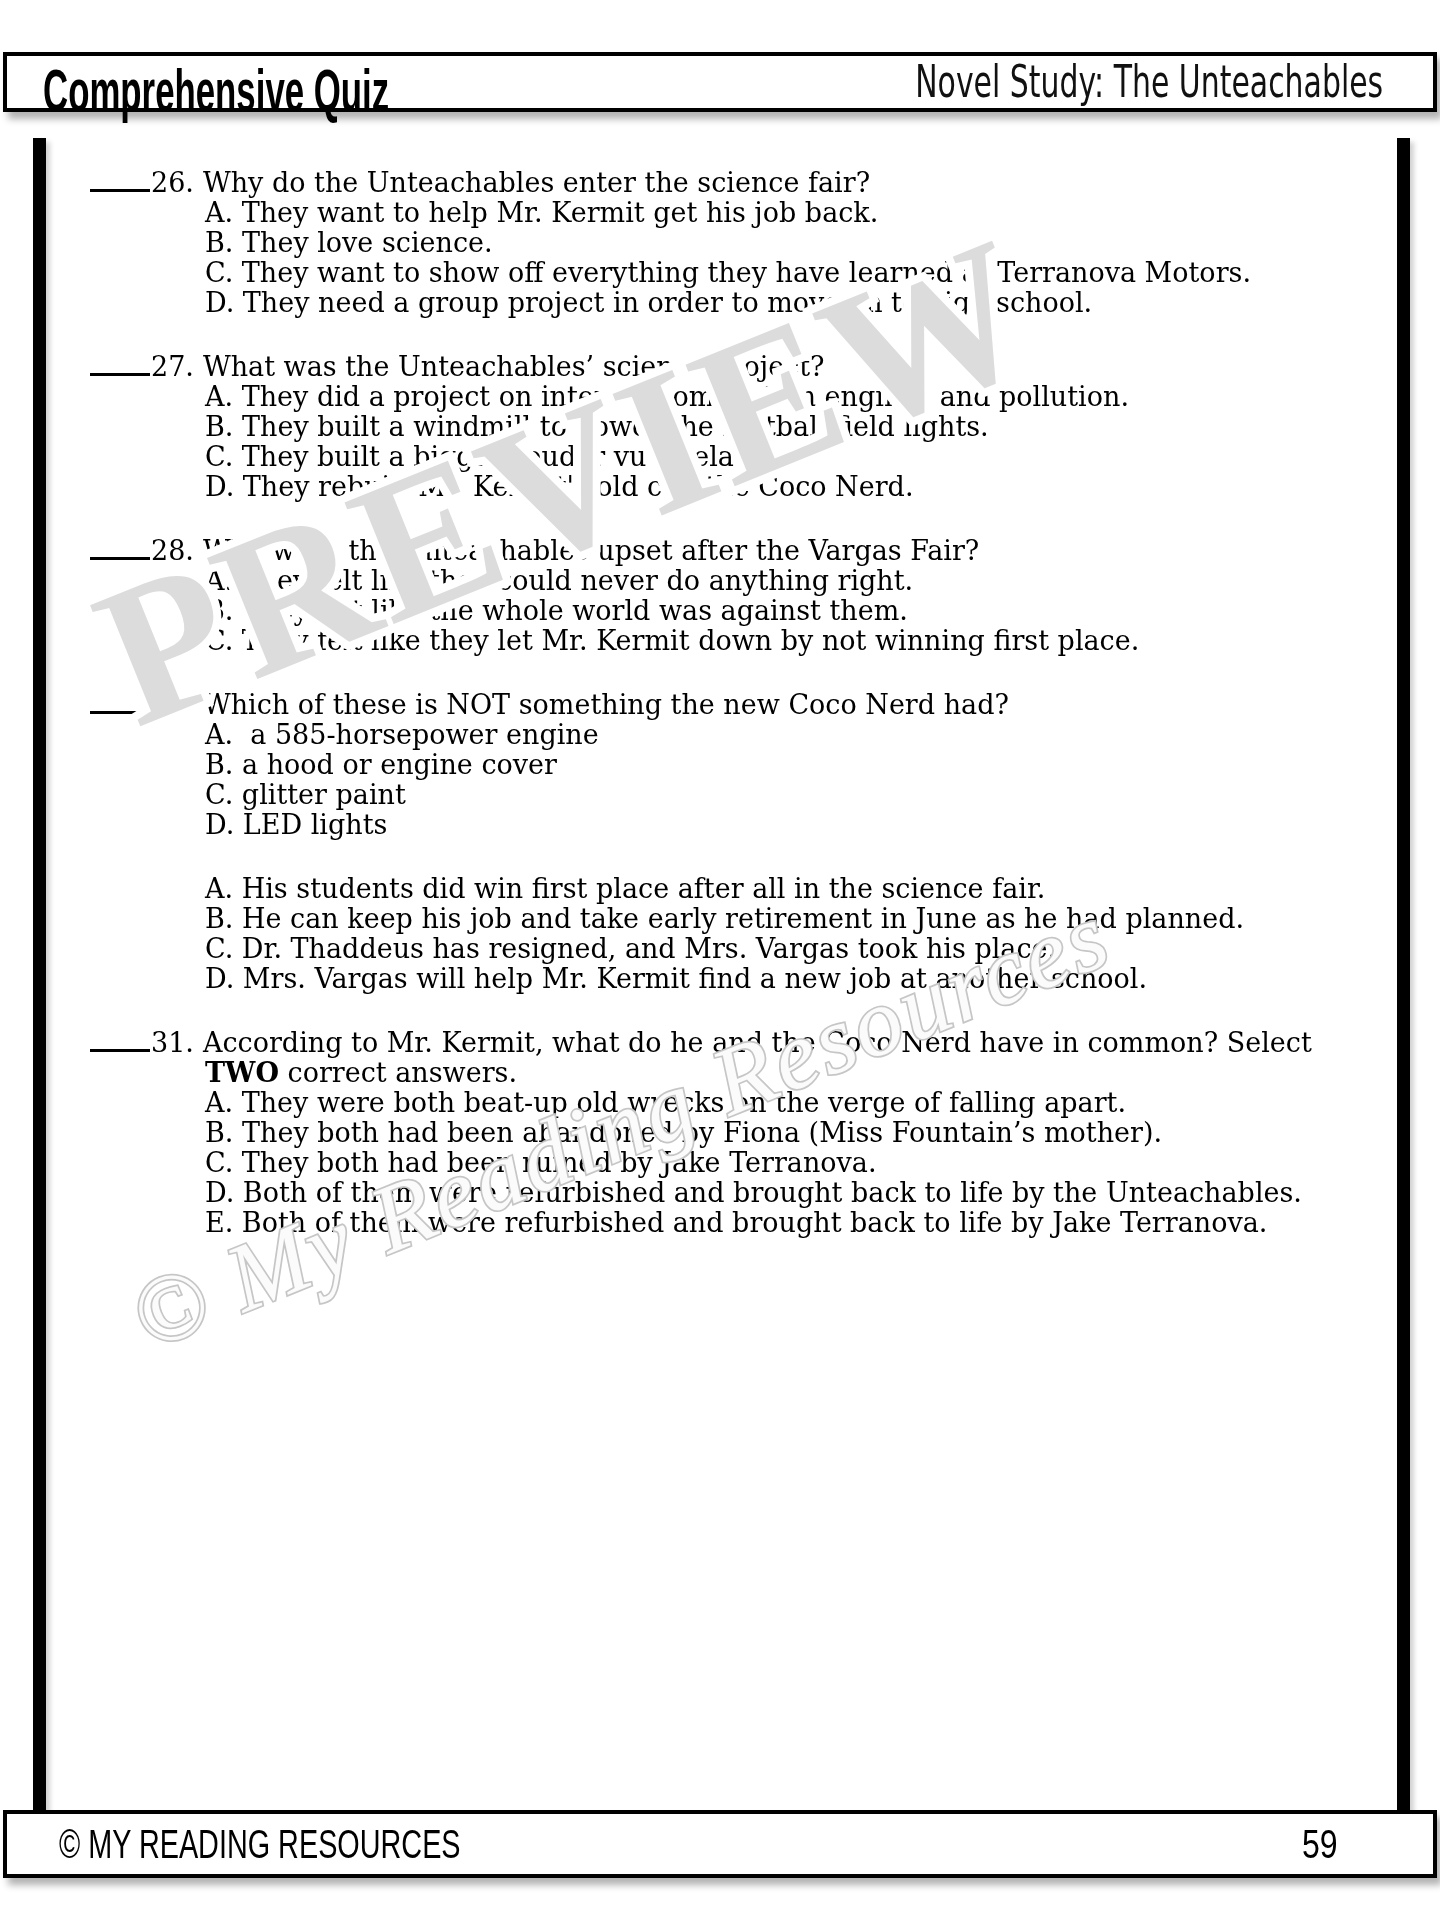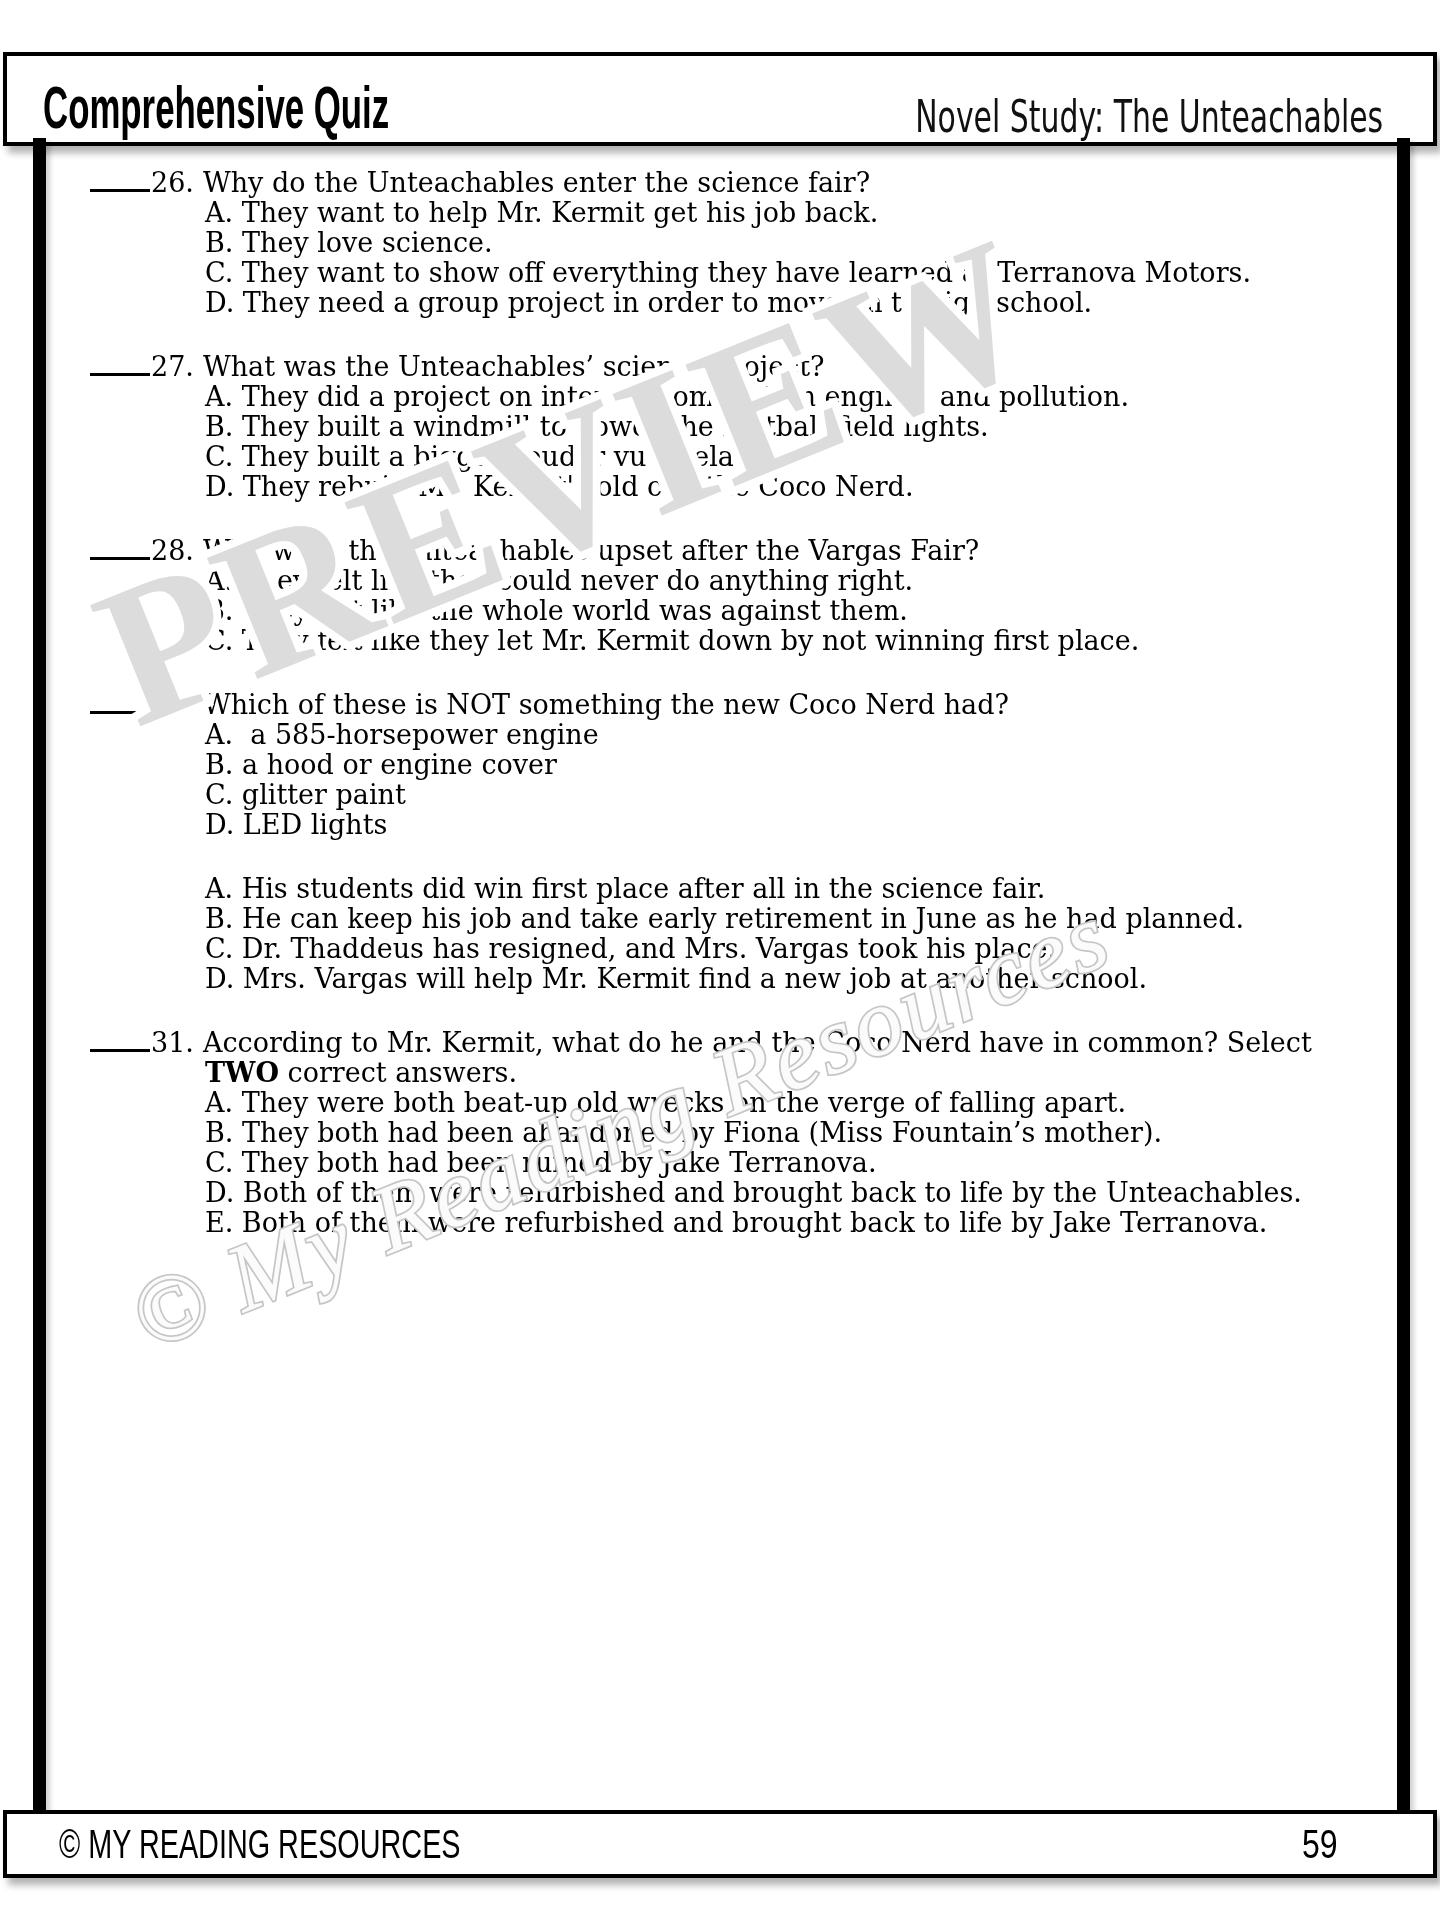"Comprehensive Quiz" .header-band { align-items: flex-end -> flex-start; height: 94px -> 60px }
